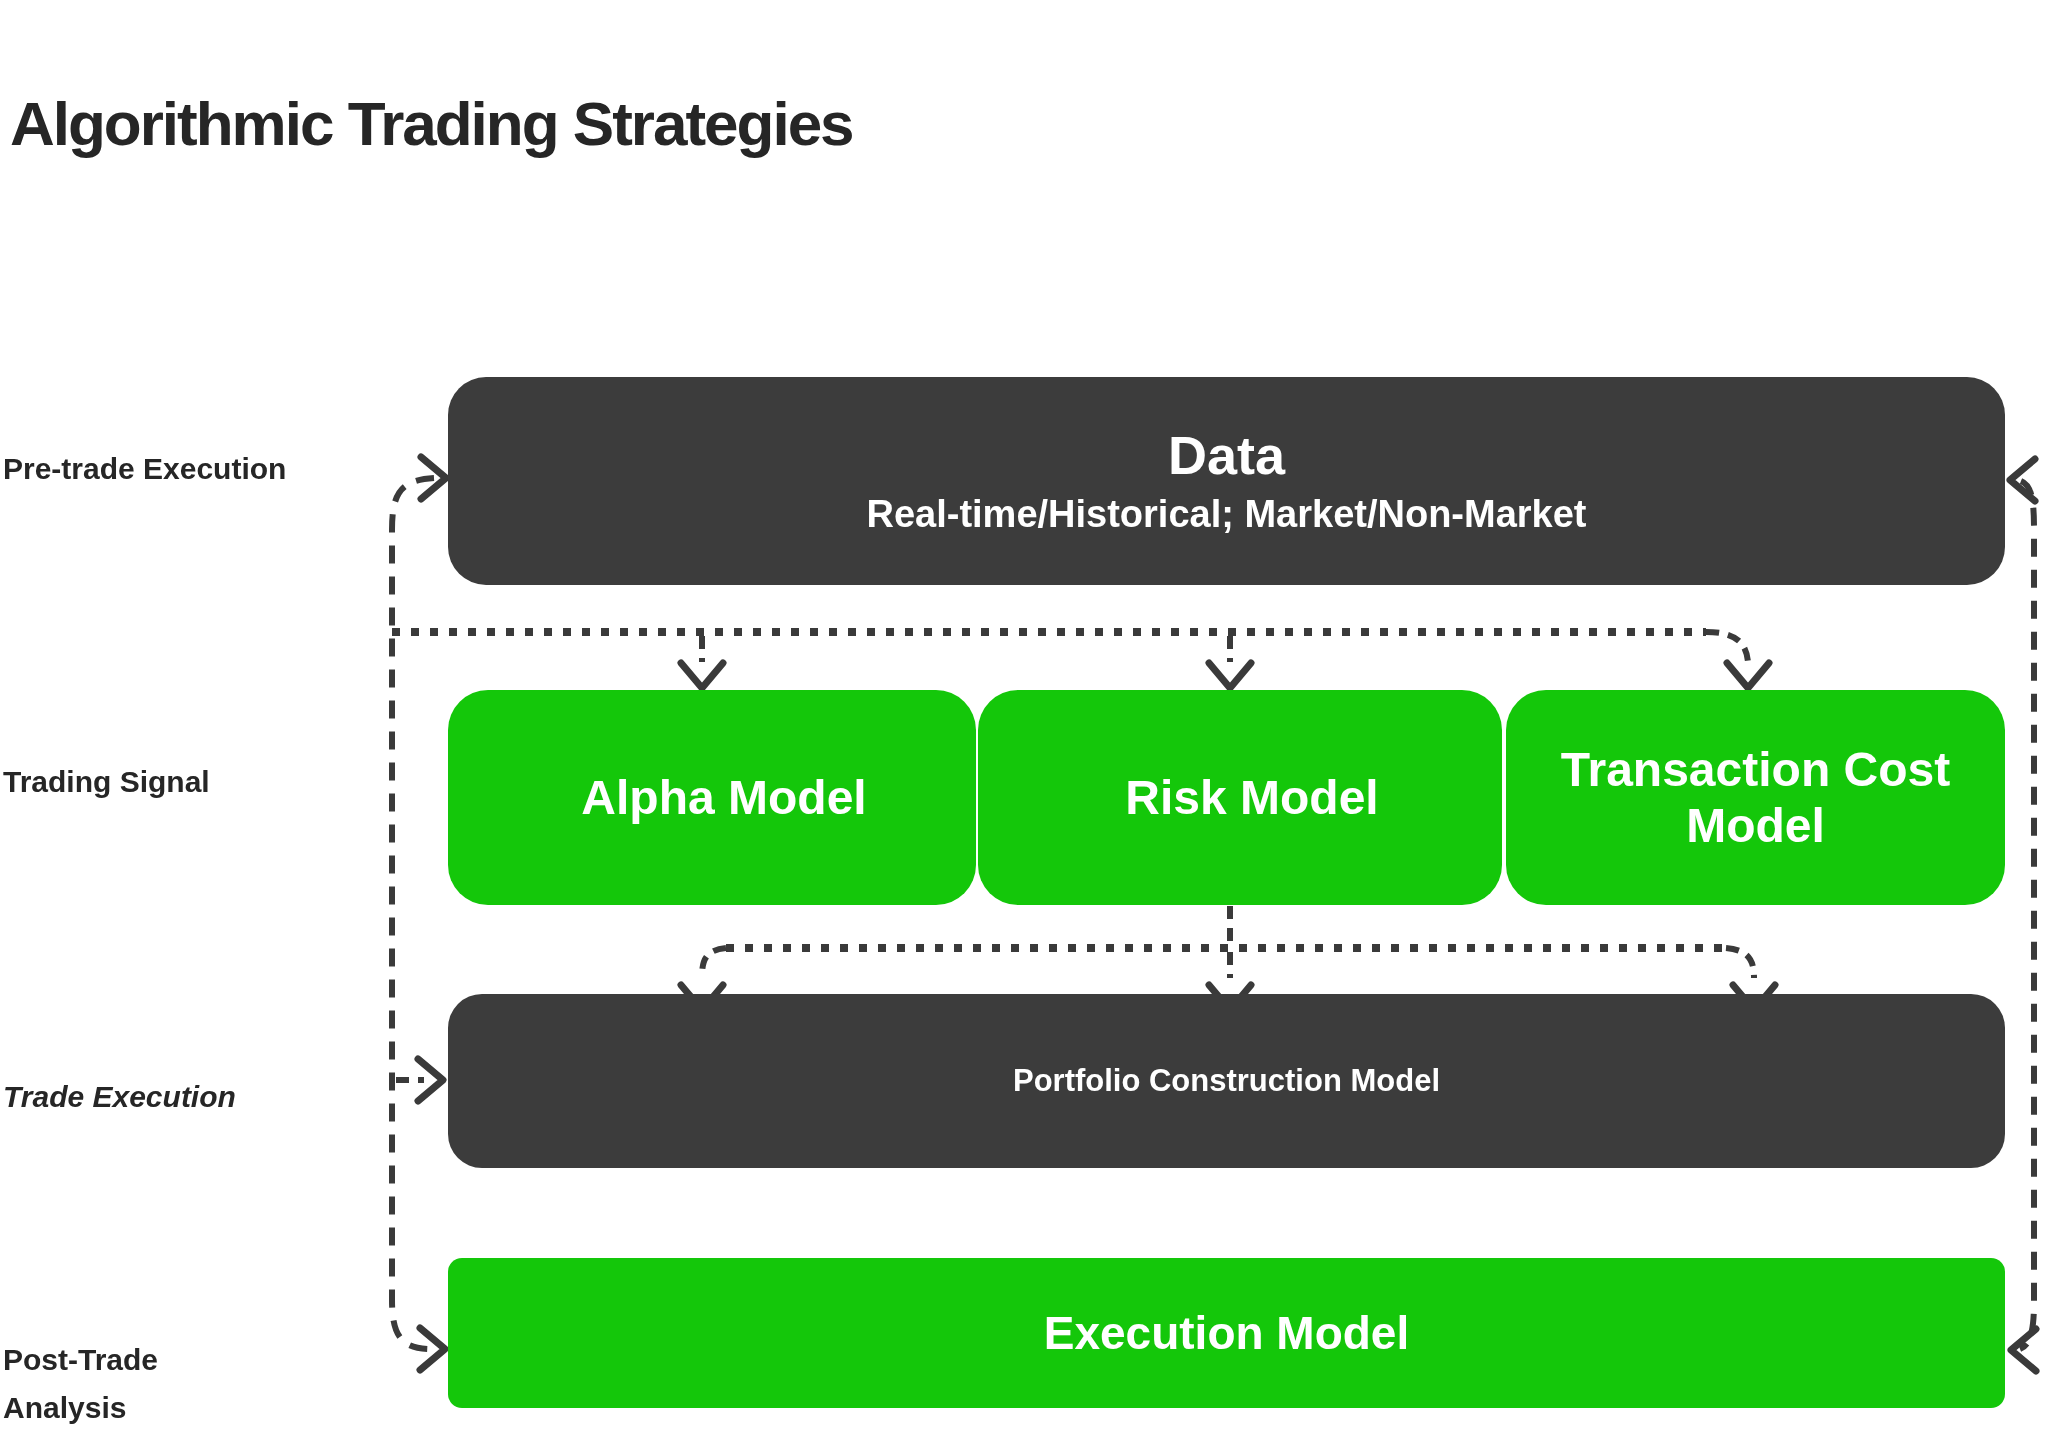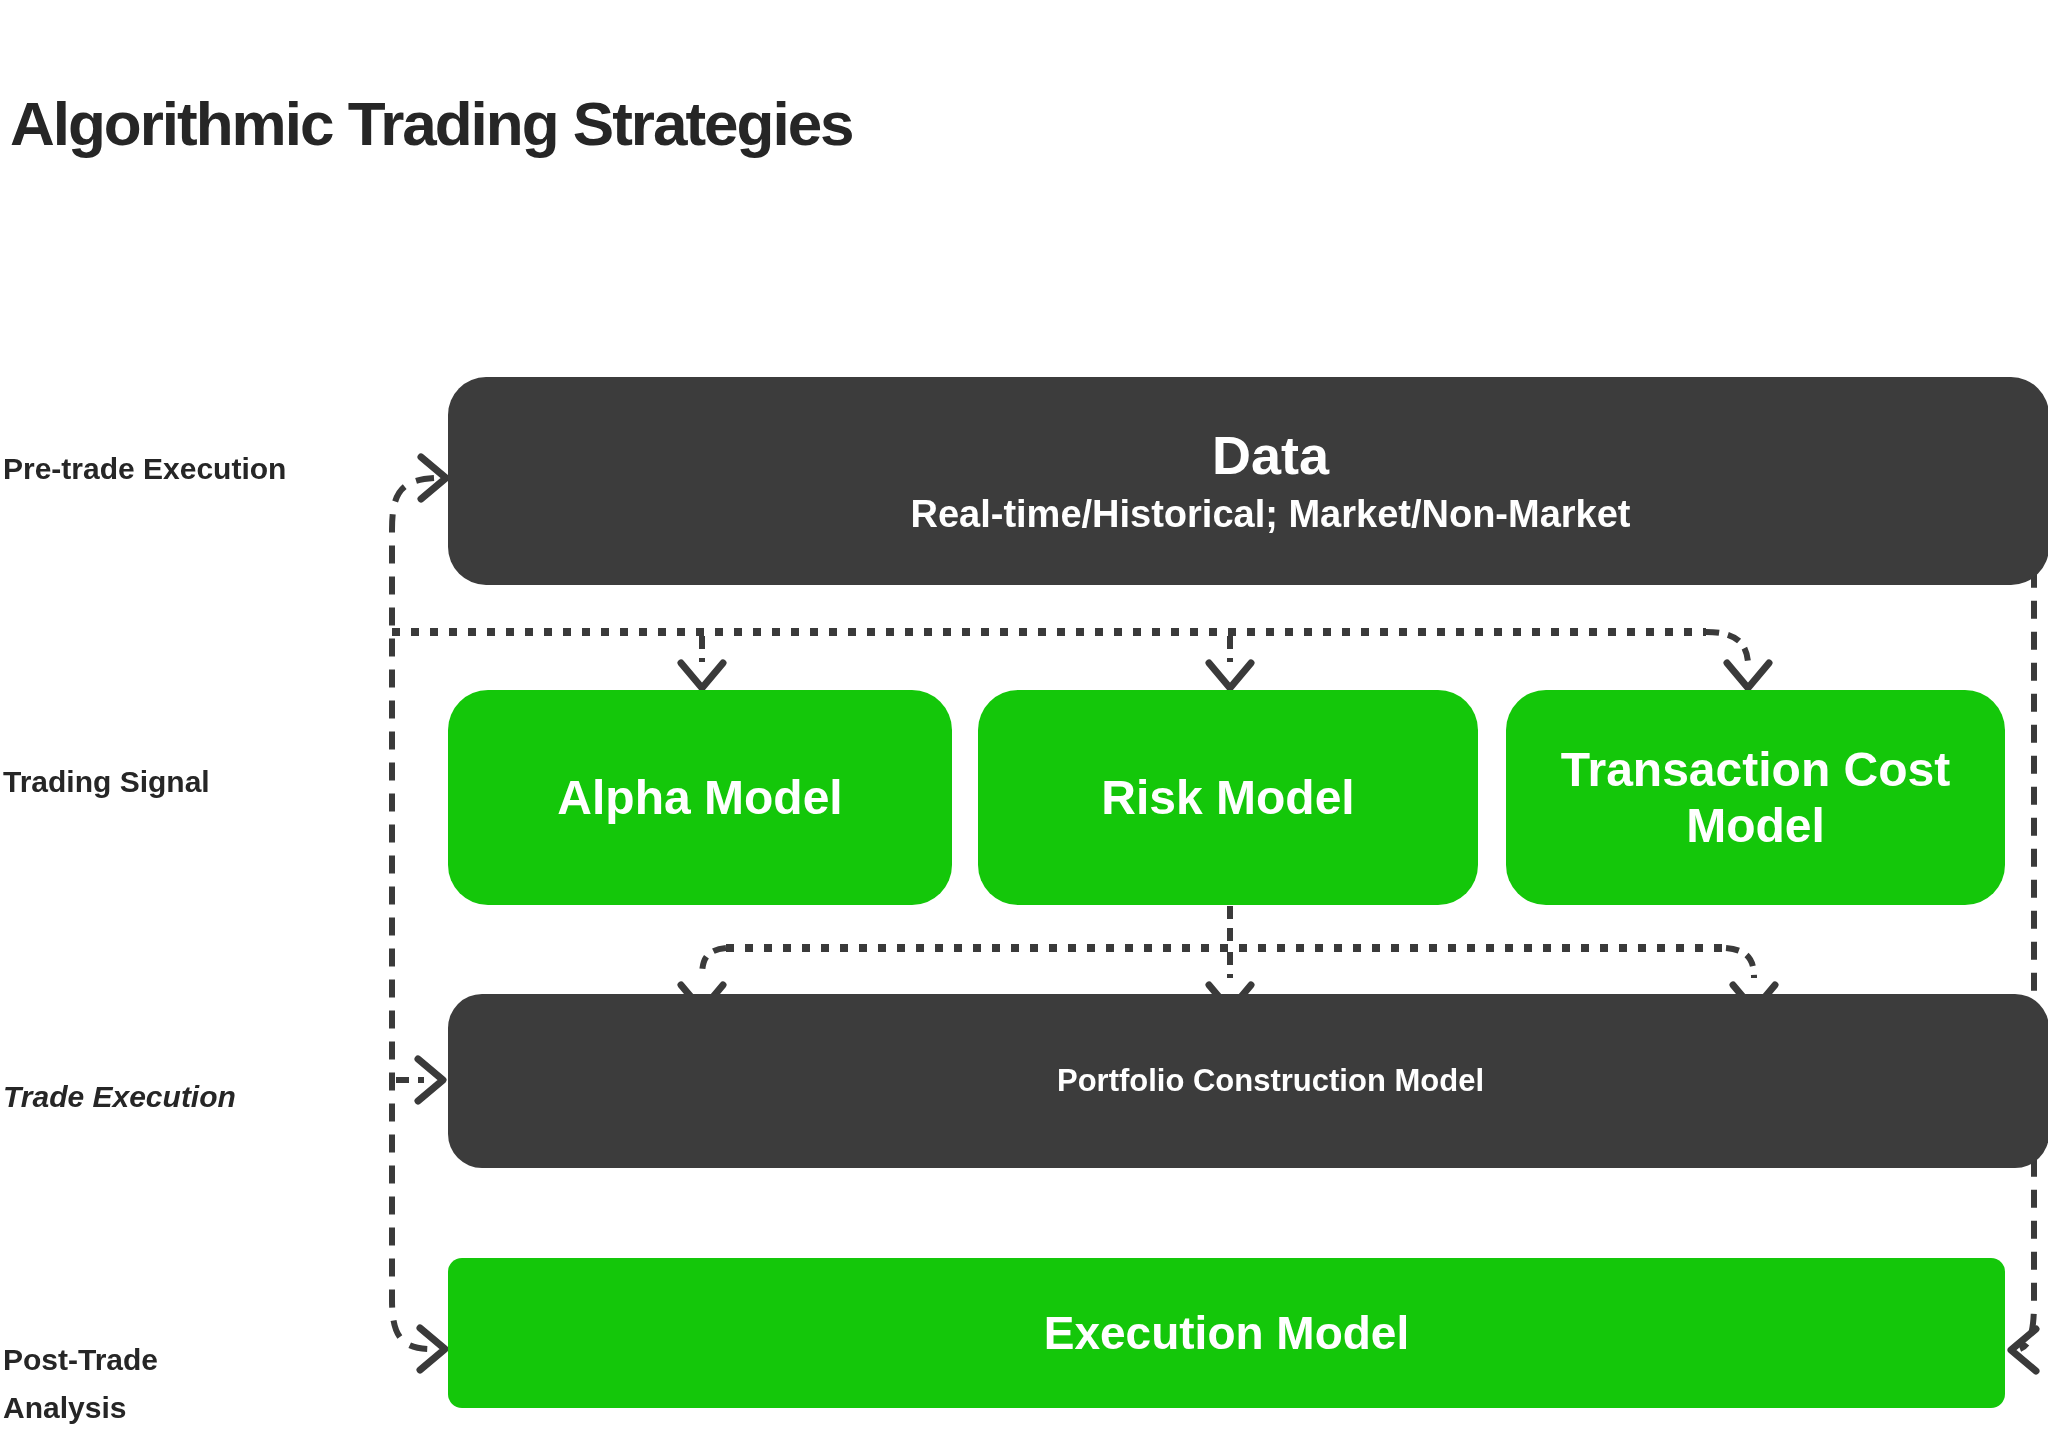"Data" .dark { padding-left: 44px -> none }
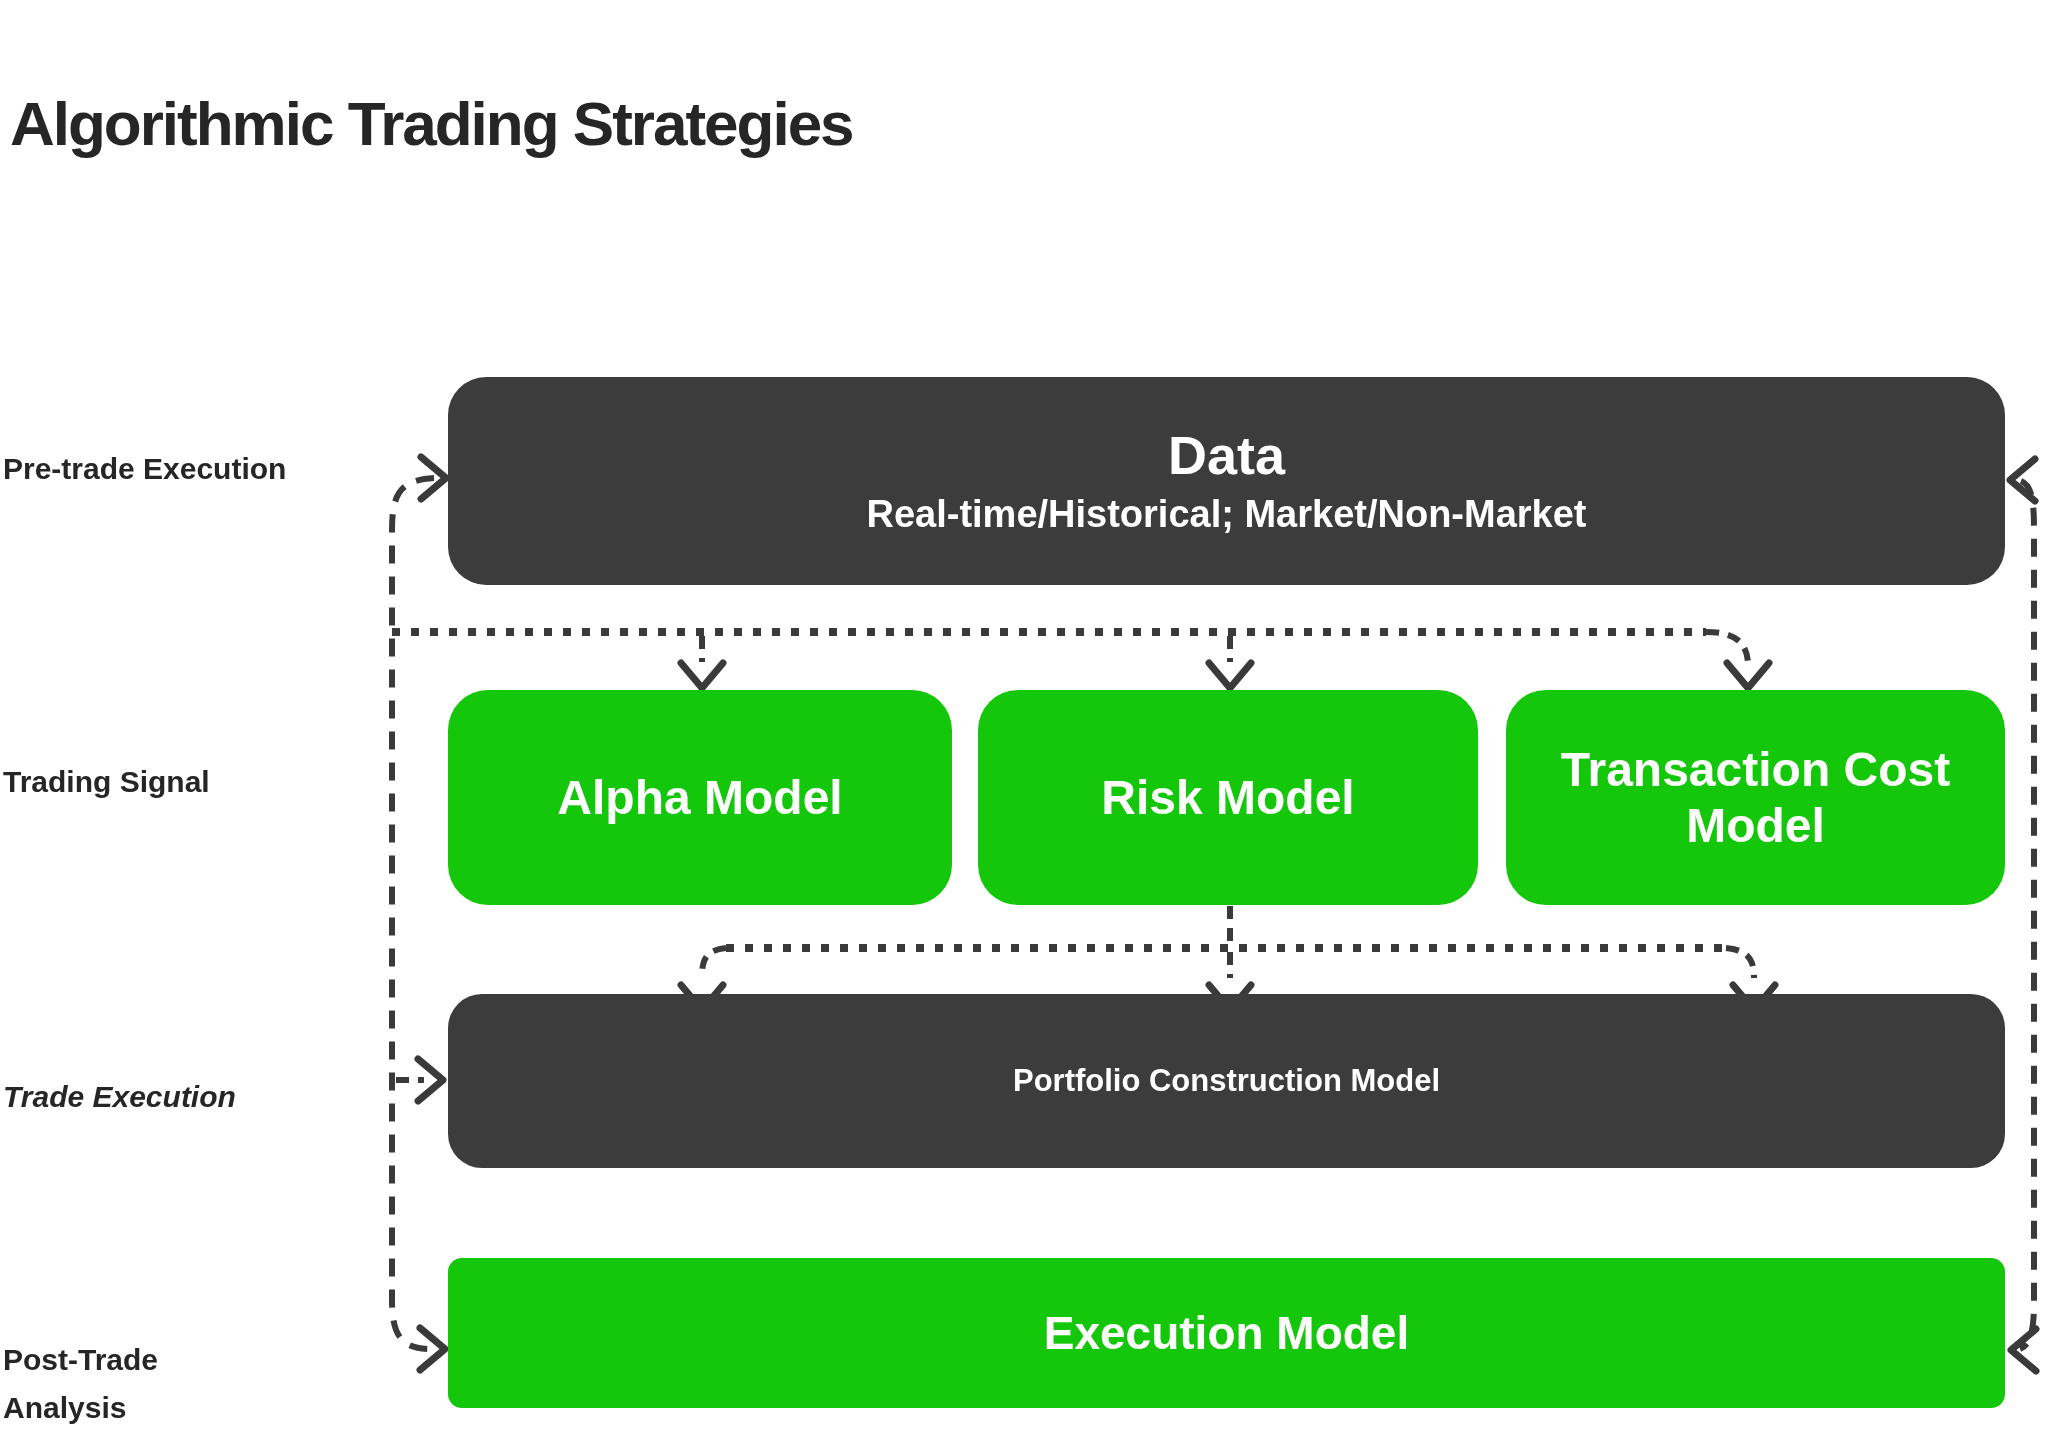"Alpha Model" .box.model { padding-left: none -> 24px }
